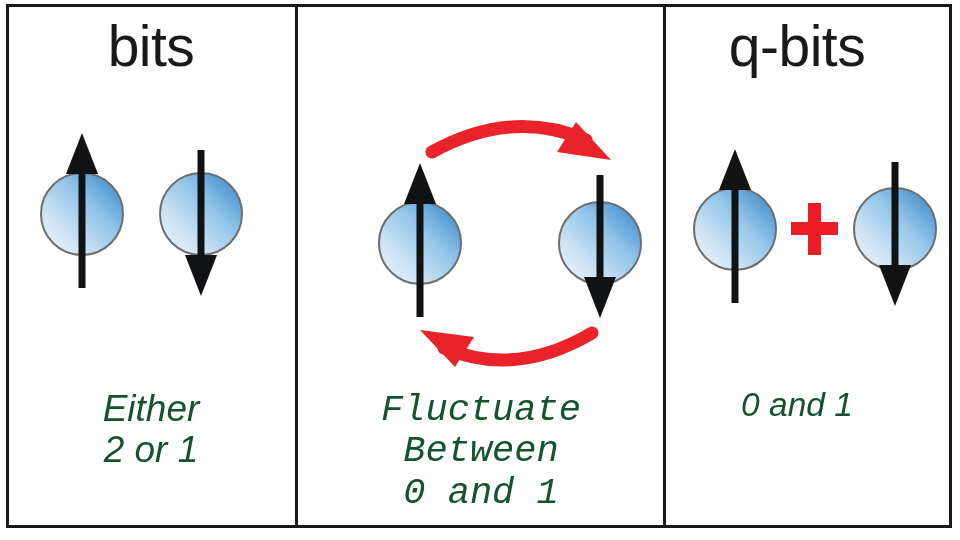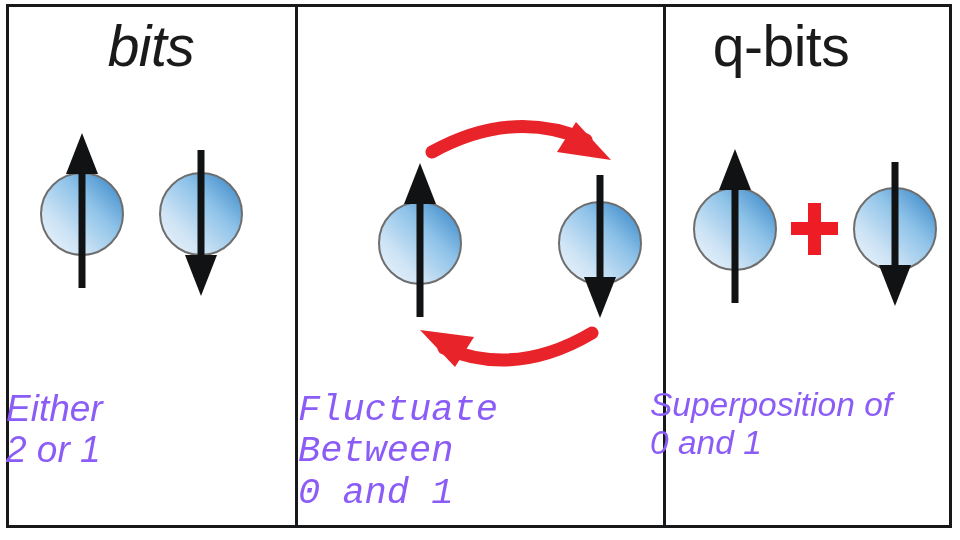"bits" .panel.p1 .panel-title { font-style: italic -> none }
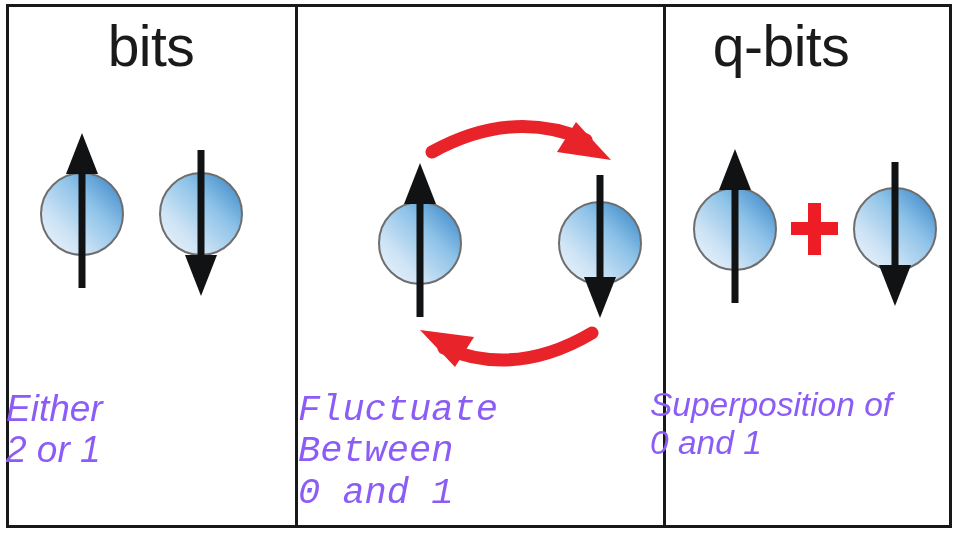"q-bits" .panel.p3 { left: 650px -> 666px }
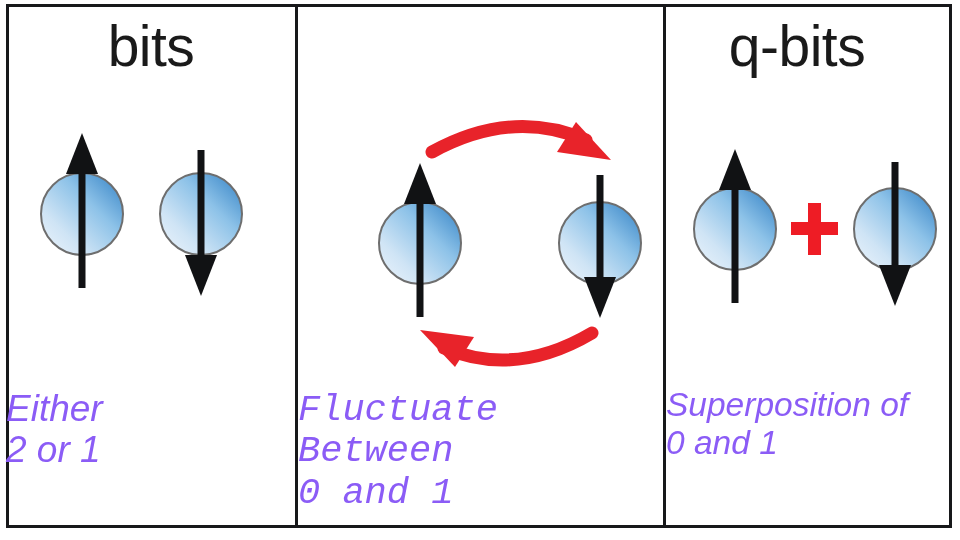"Either" .panel-caption { color: #8b5cf6 -> #14532d; text-align: left -> center }
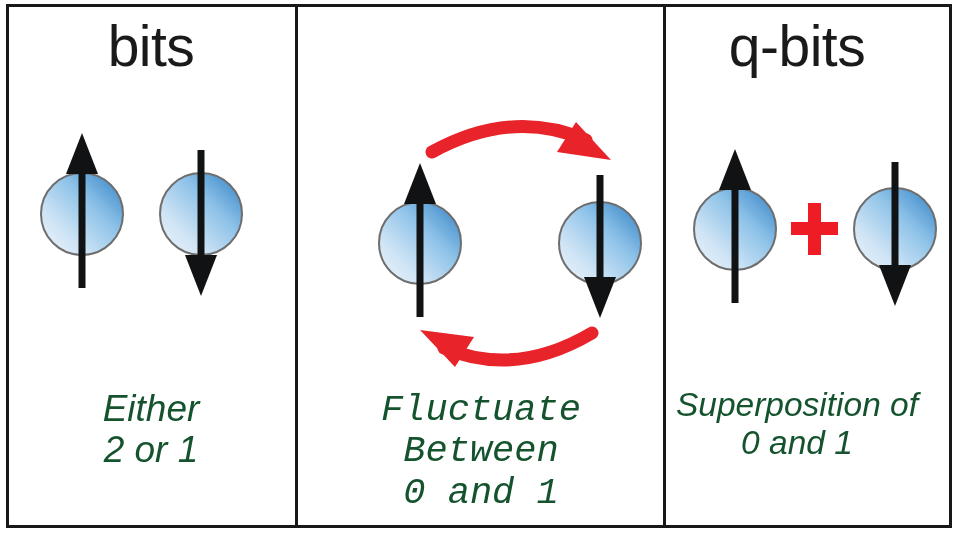"Superposition of" span.caption-line { html: <span>Superposition of</span> -> none }
